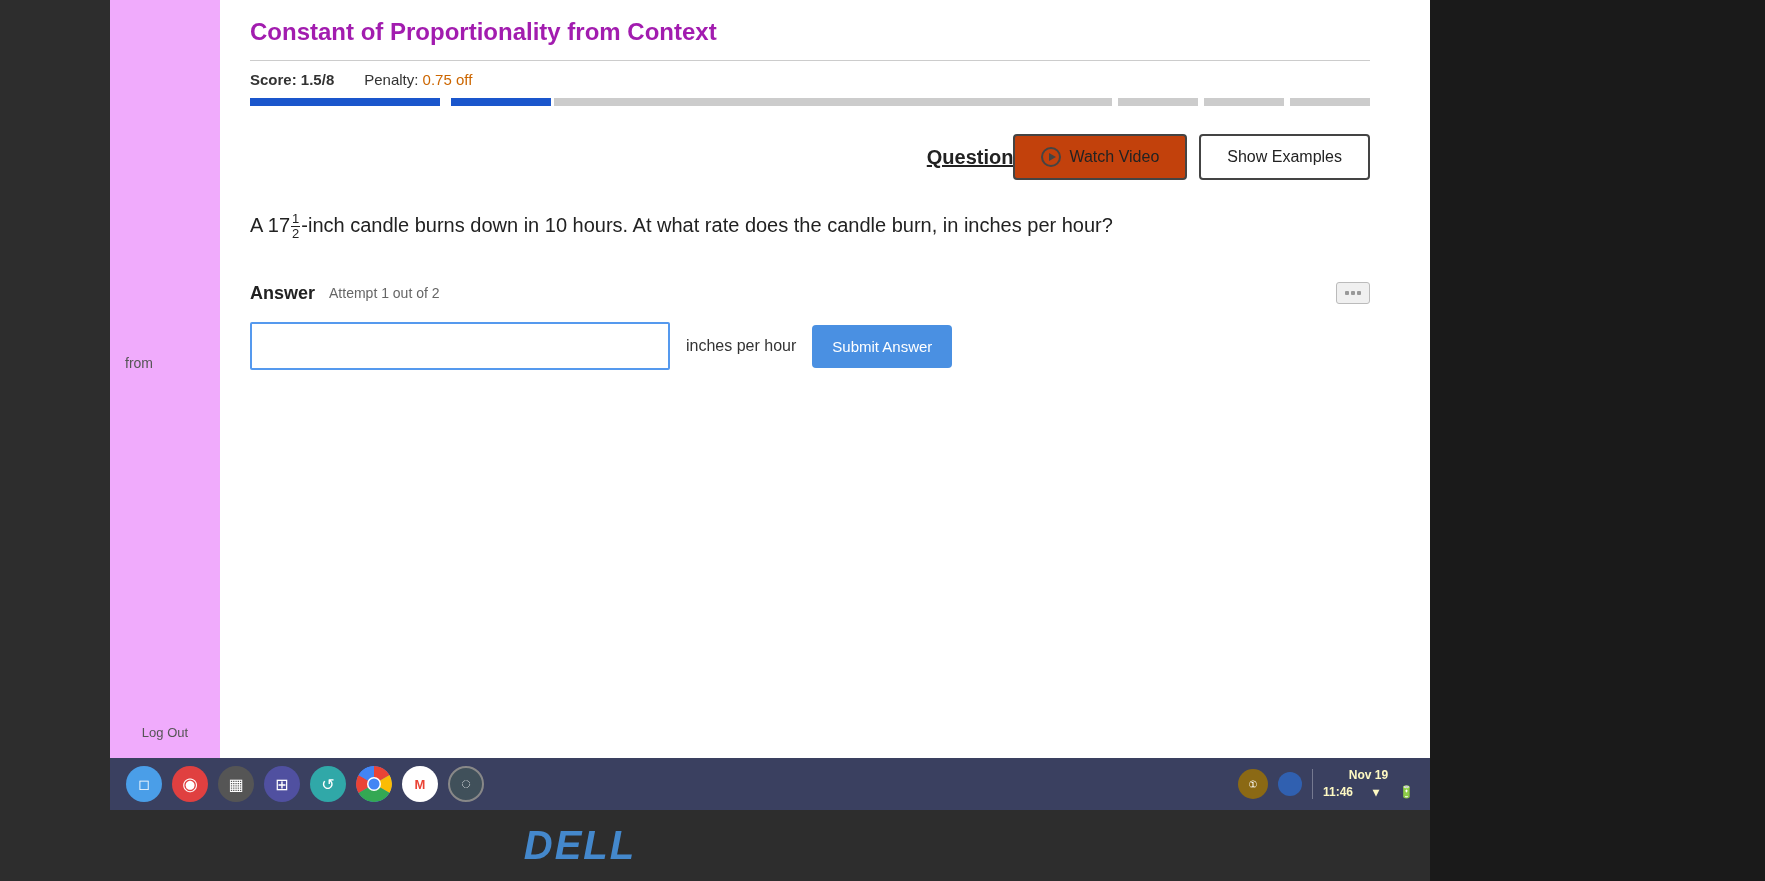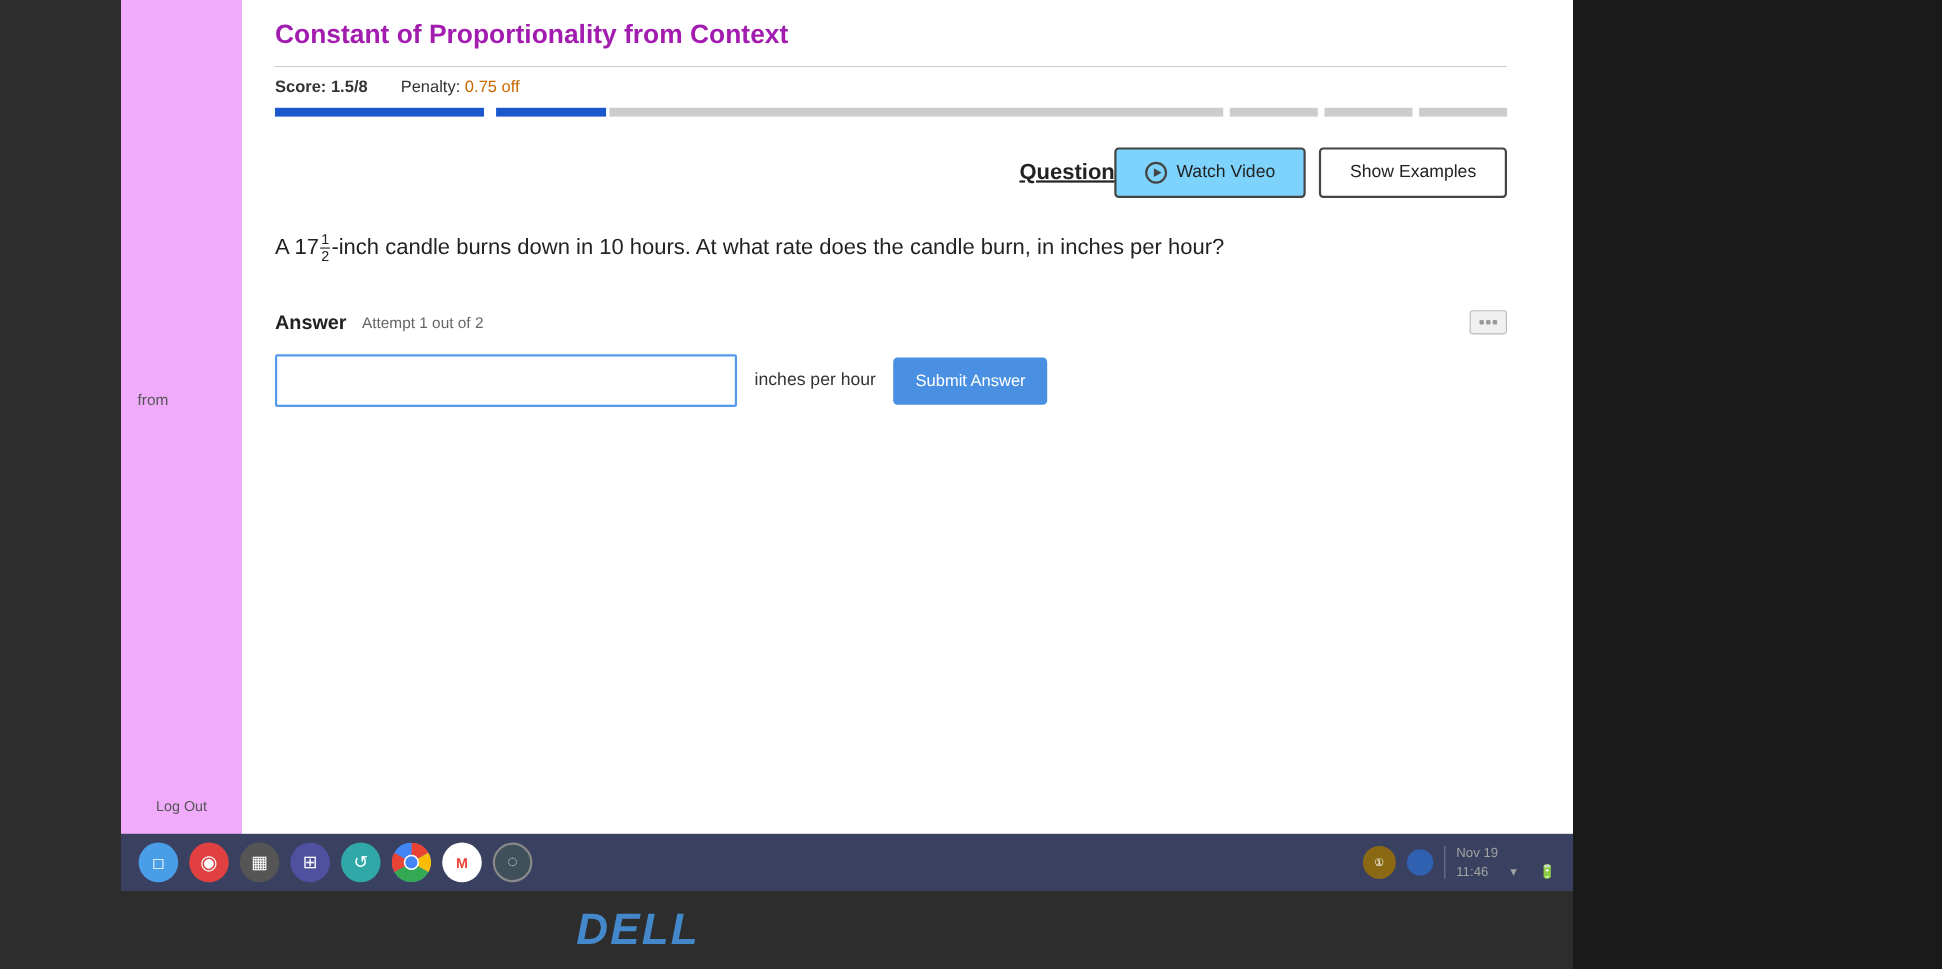"Watch Video" button { background: #7dd3fc -> #c2410c }
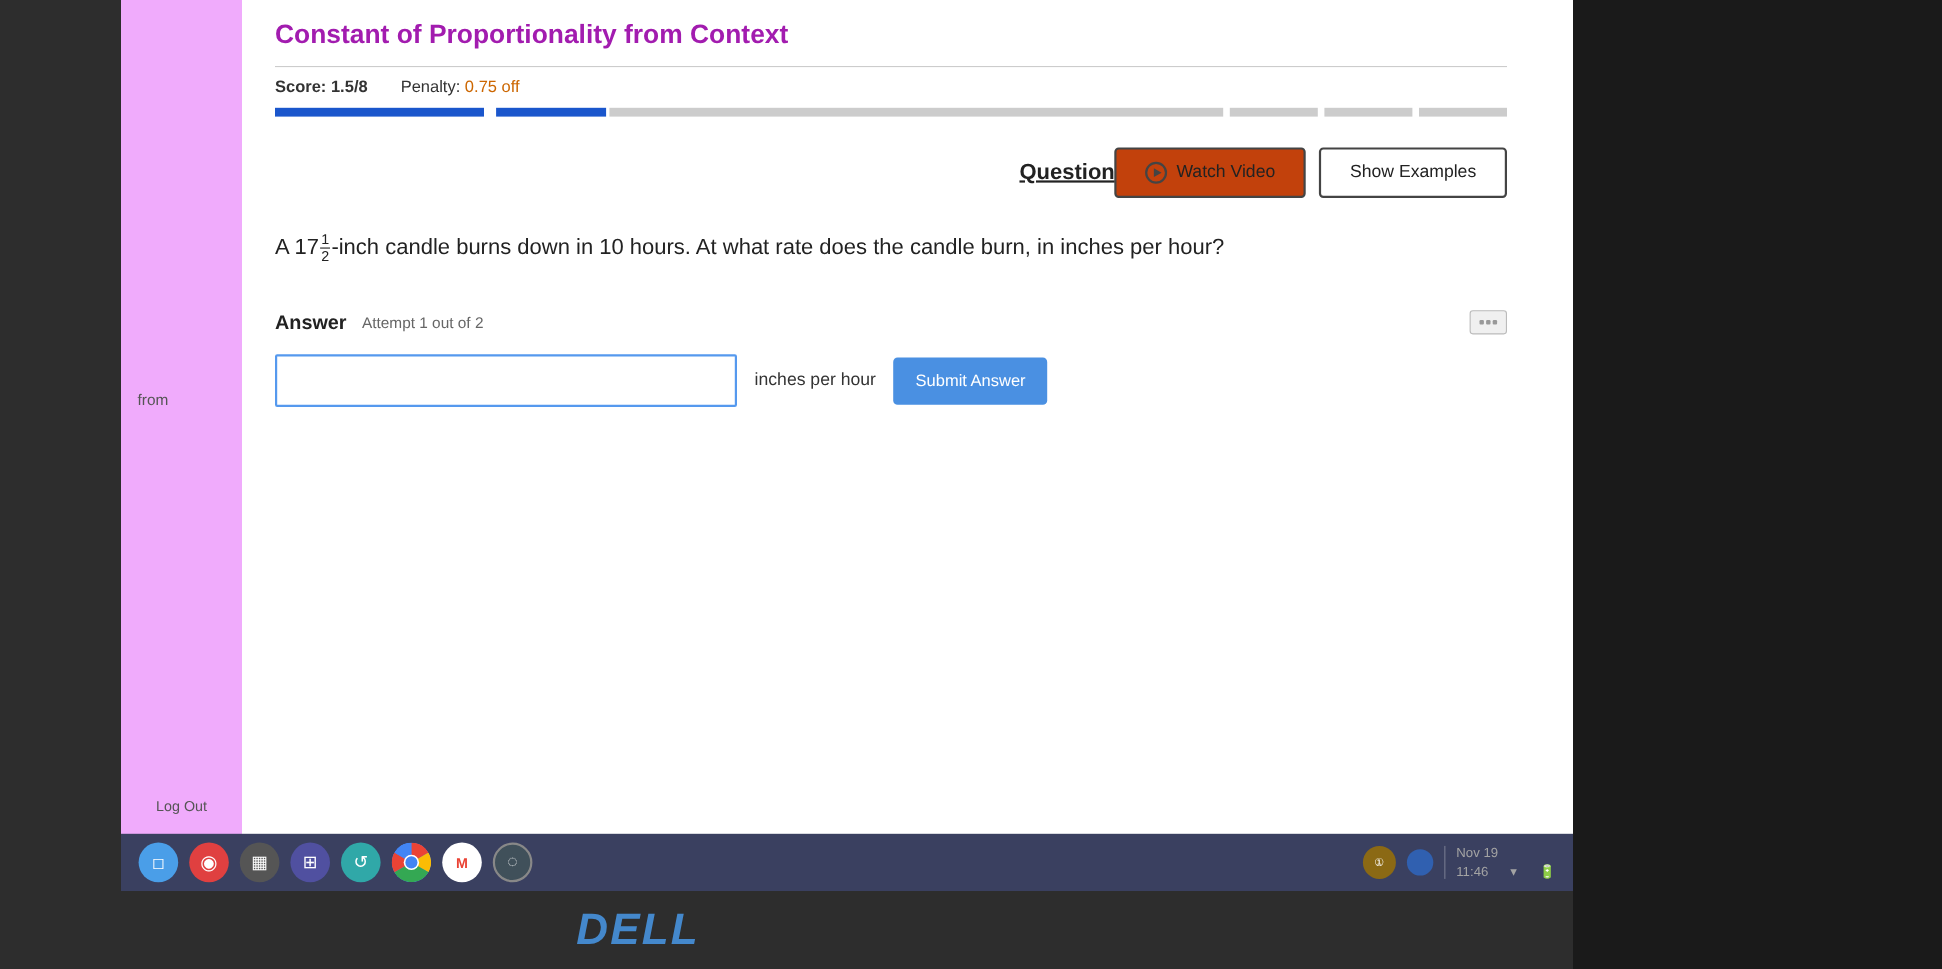"Nov 19" div { color: #a3a3a3 -> #fef9c3; font-weight: none -> bold; text-align: left -> center }
